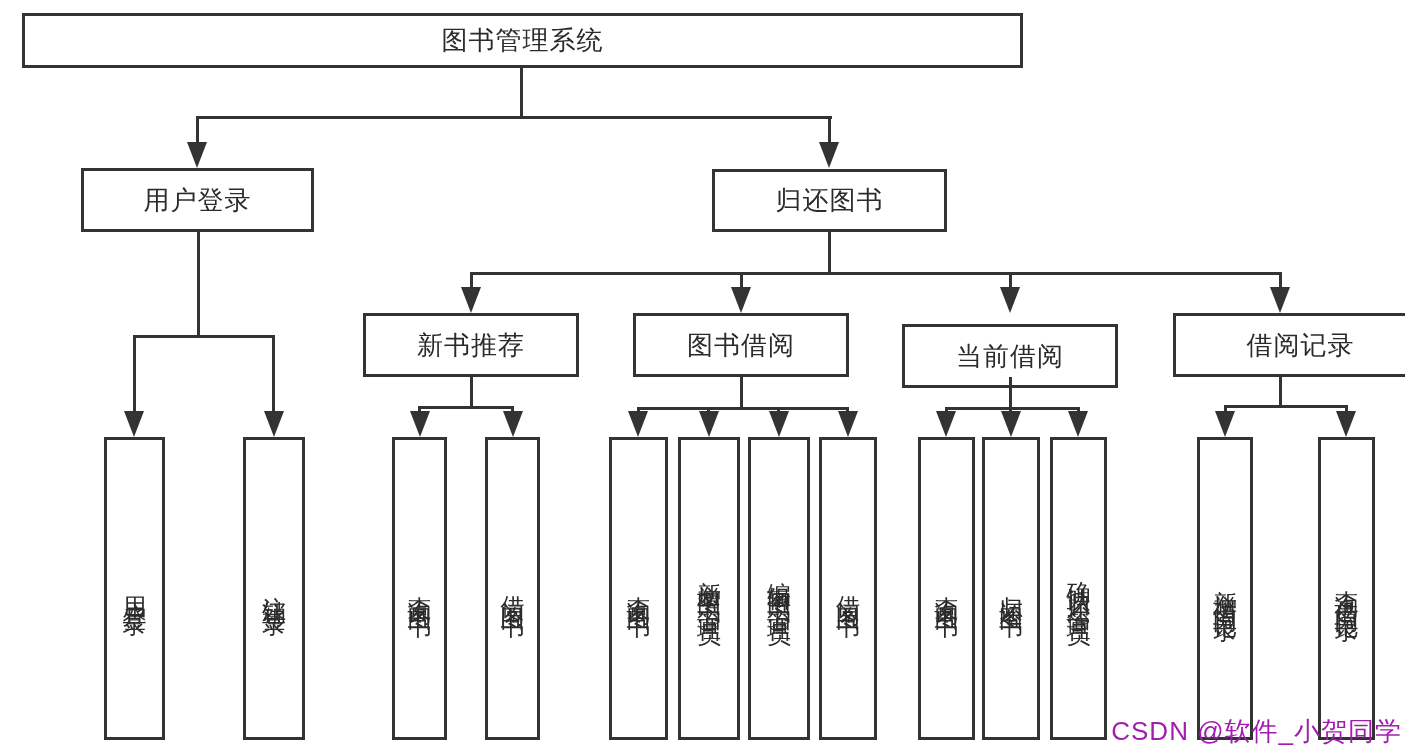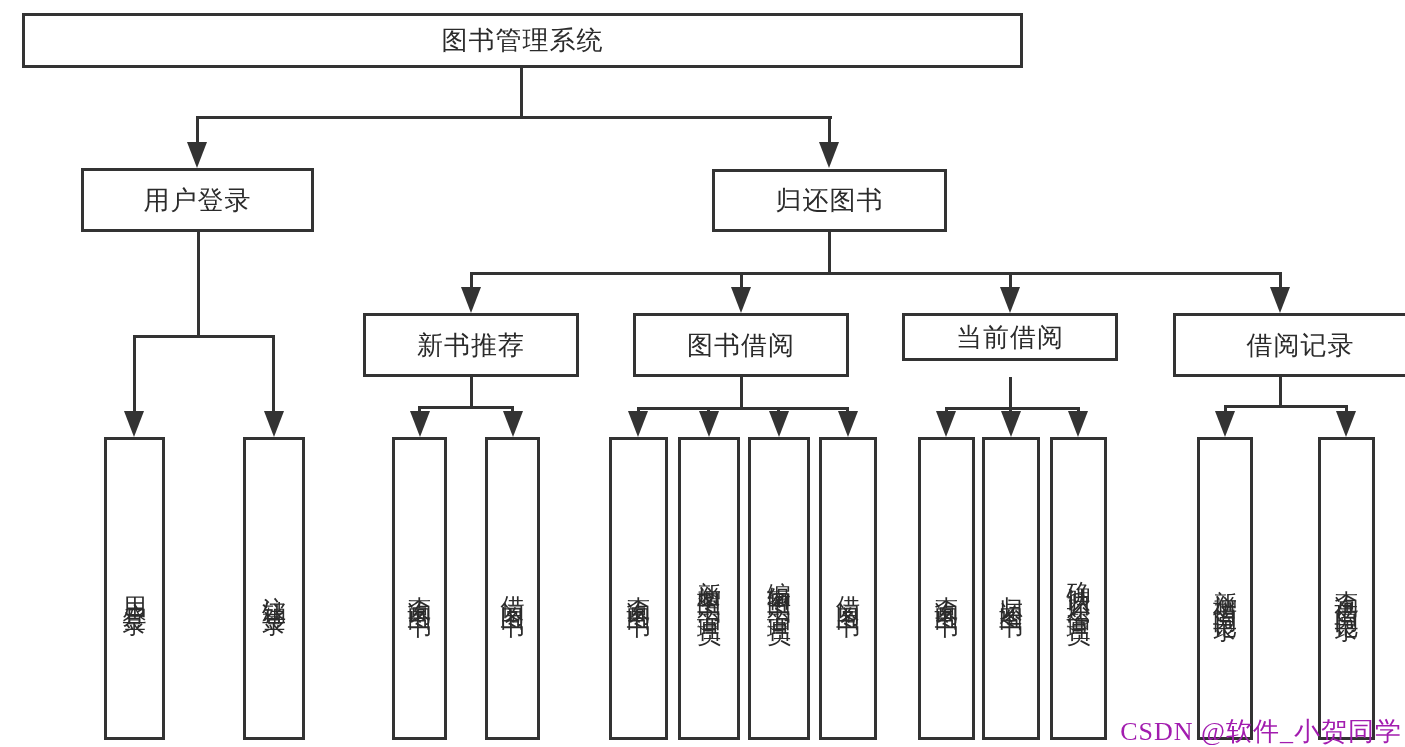"图书管理系统" .canvas { font-family: Liberation Serif, serif -> Liberation Sans, sans-serif }
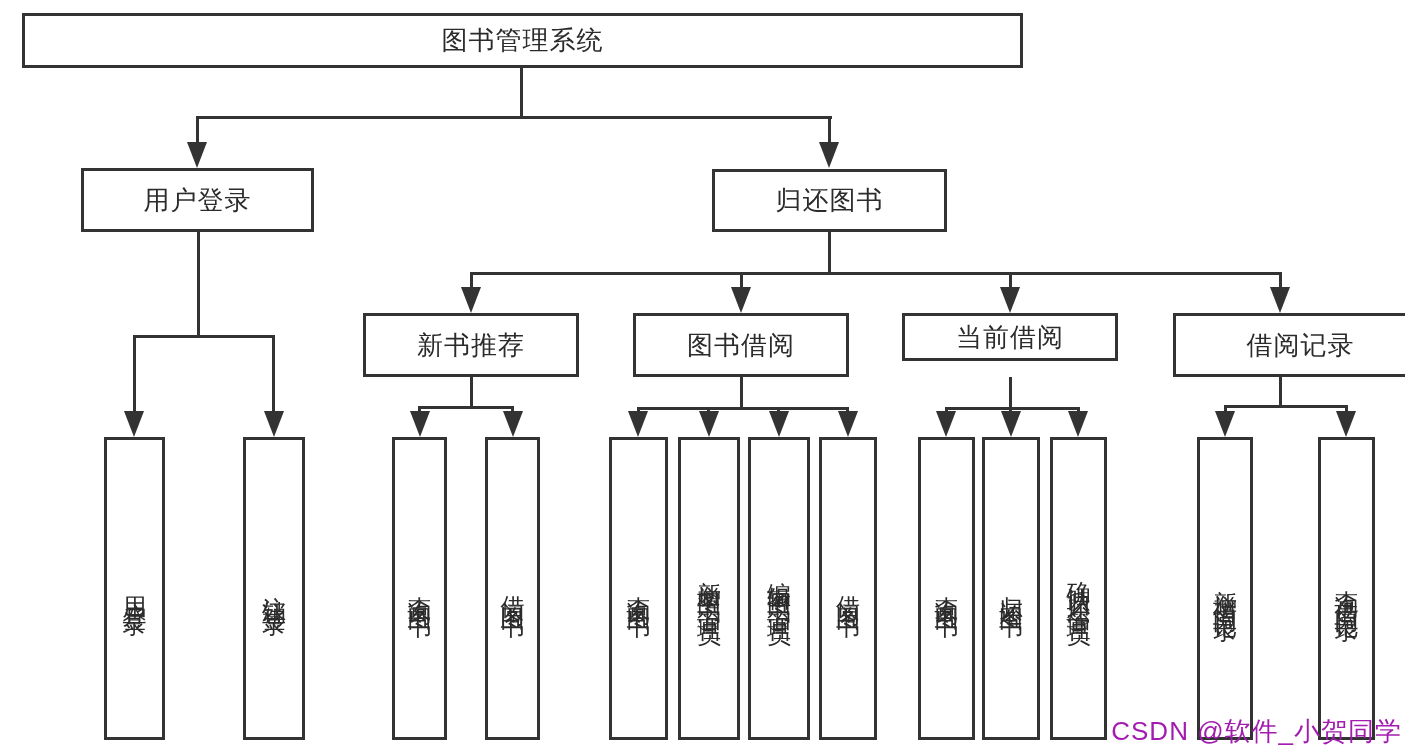"当前借阅" div.node { height: 48px -> 64px; top: 313px -> 324px }
